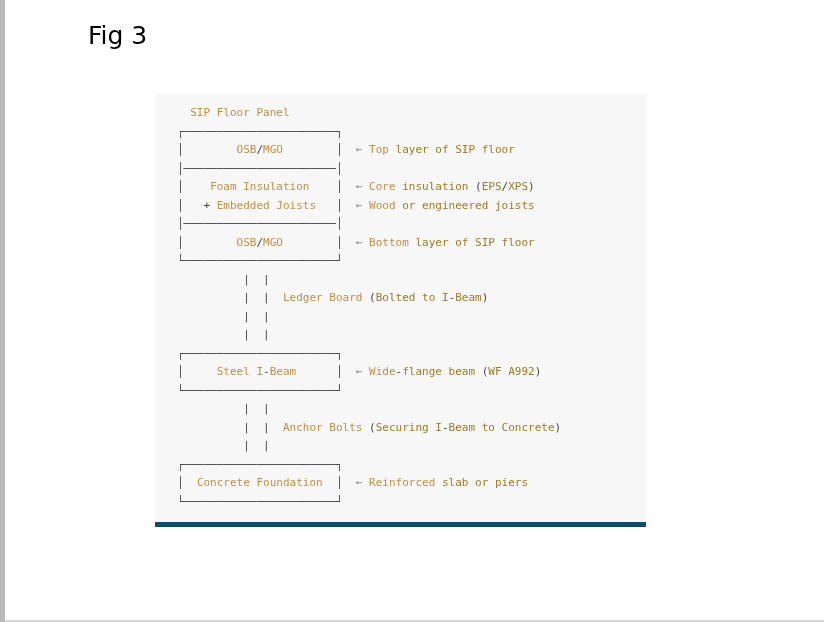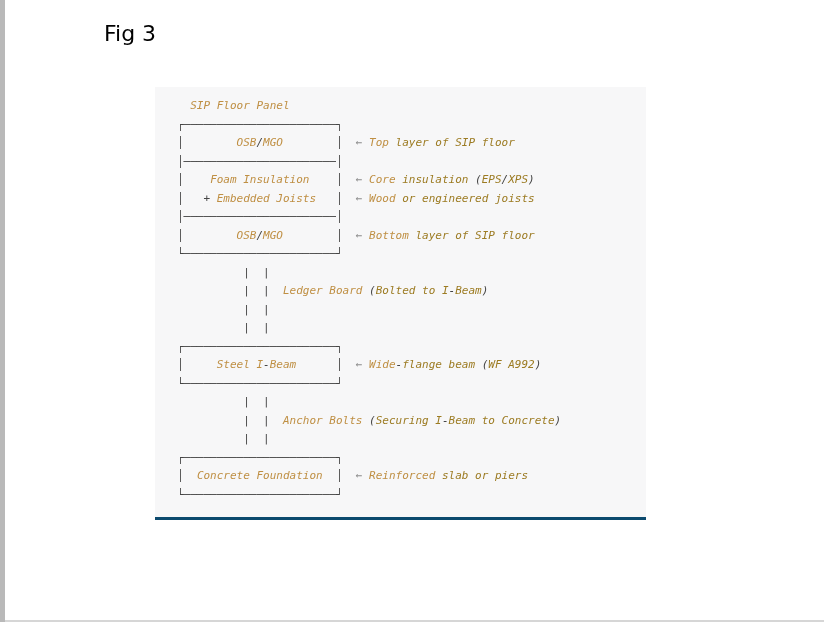"Fig 3" .figure-label { font-size: 22px -> 25px; left: 104px -> 88px }
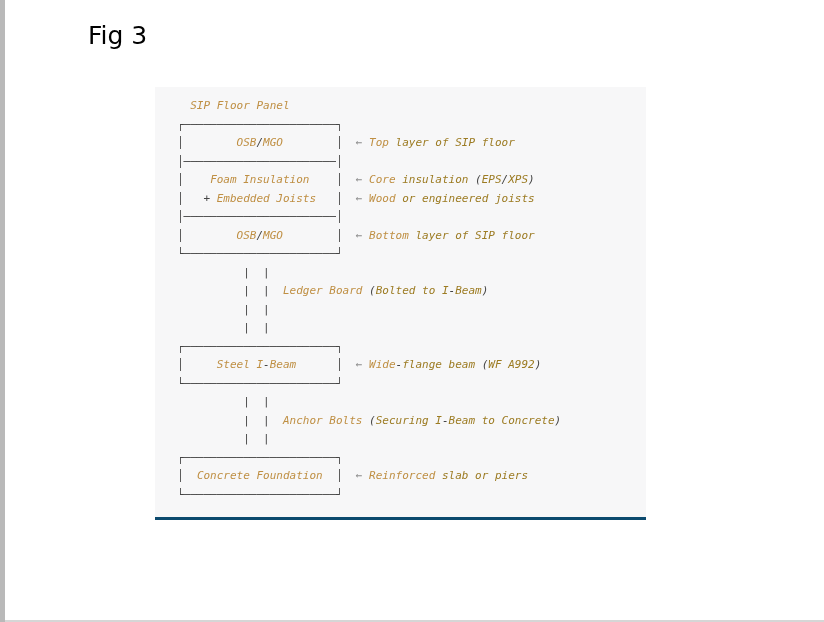"SIP Floor Panel" .code-panel { border-bottom: 3px solid #0c4a6e -> 5px solid #0c4a6e; font-style: italic -> none; top: 87px -> 94px }
